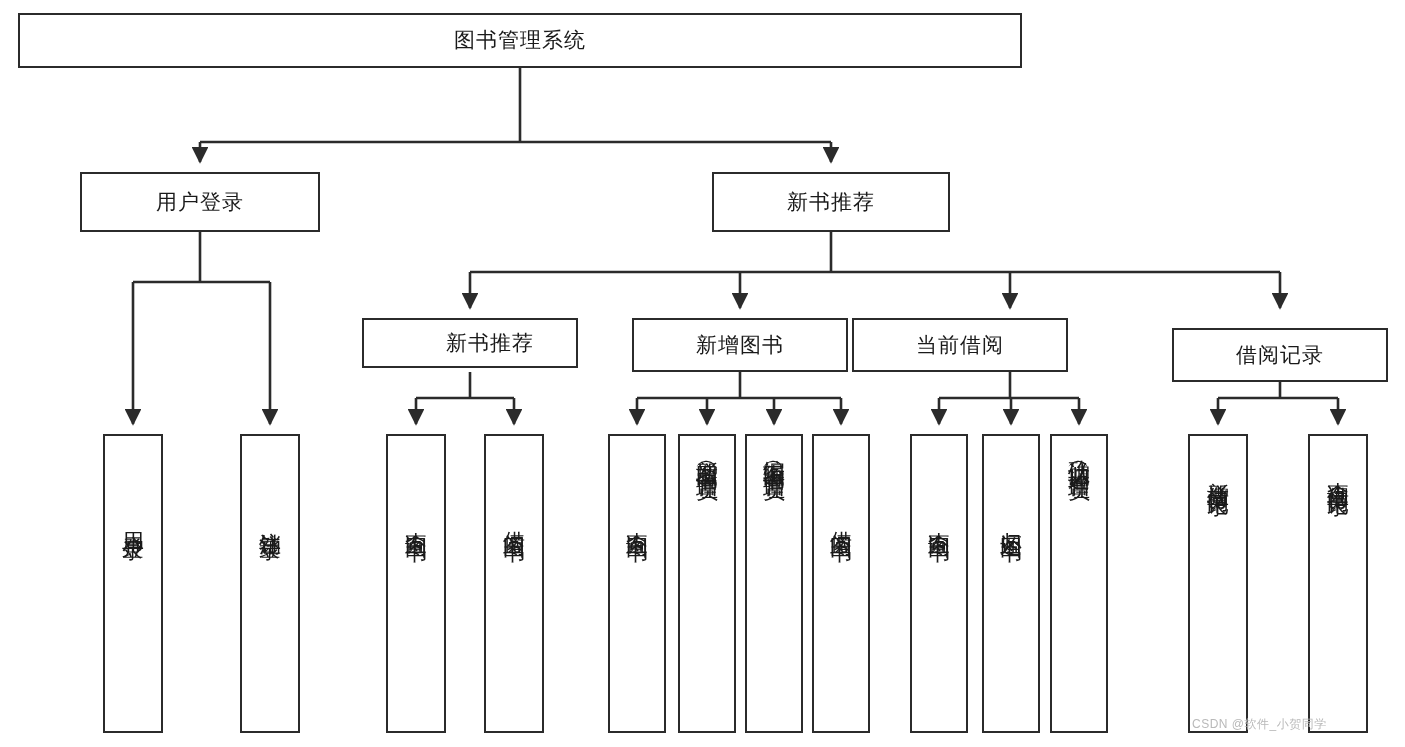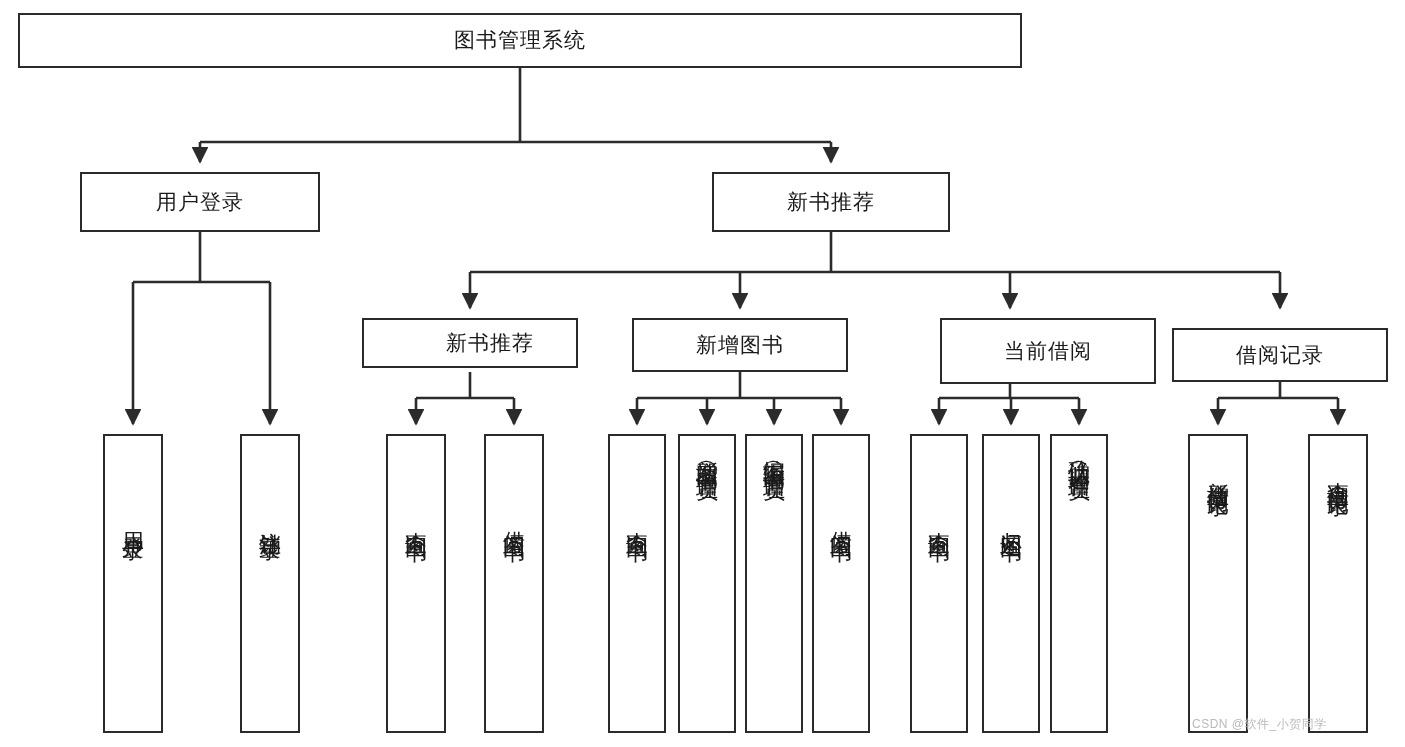"当前借阅" div.node { height: 66px -> 54px; left: 940px -> 852px }
